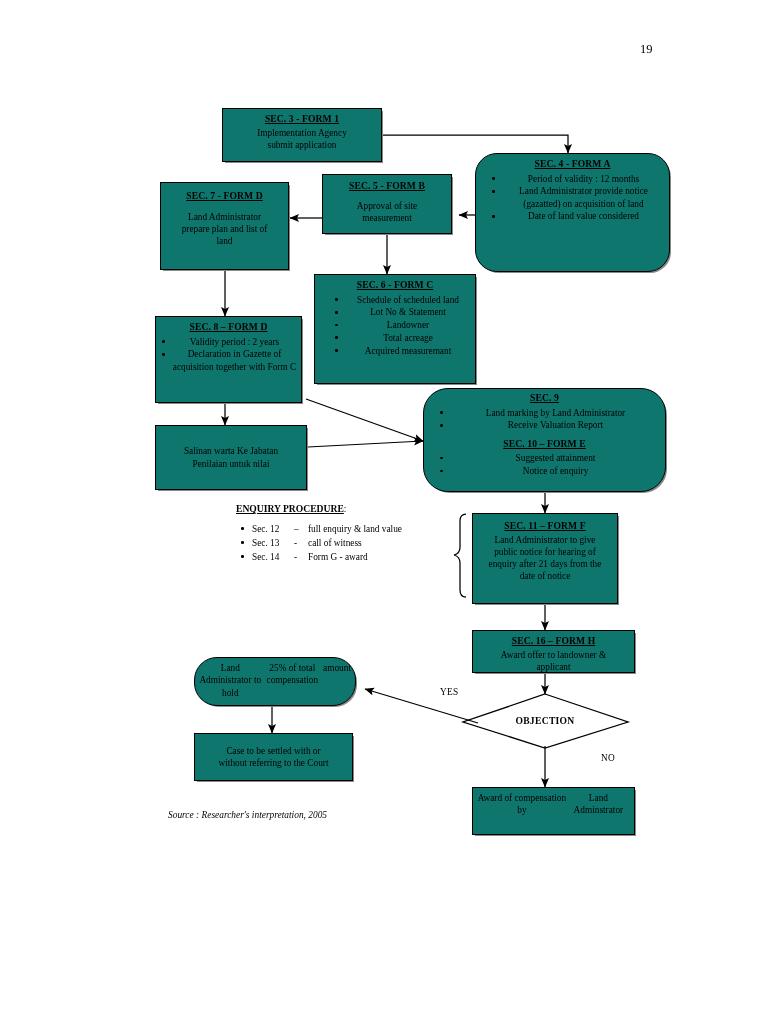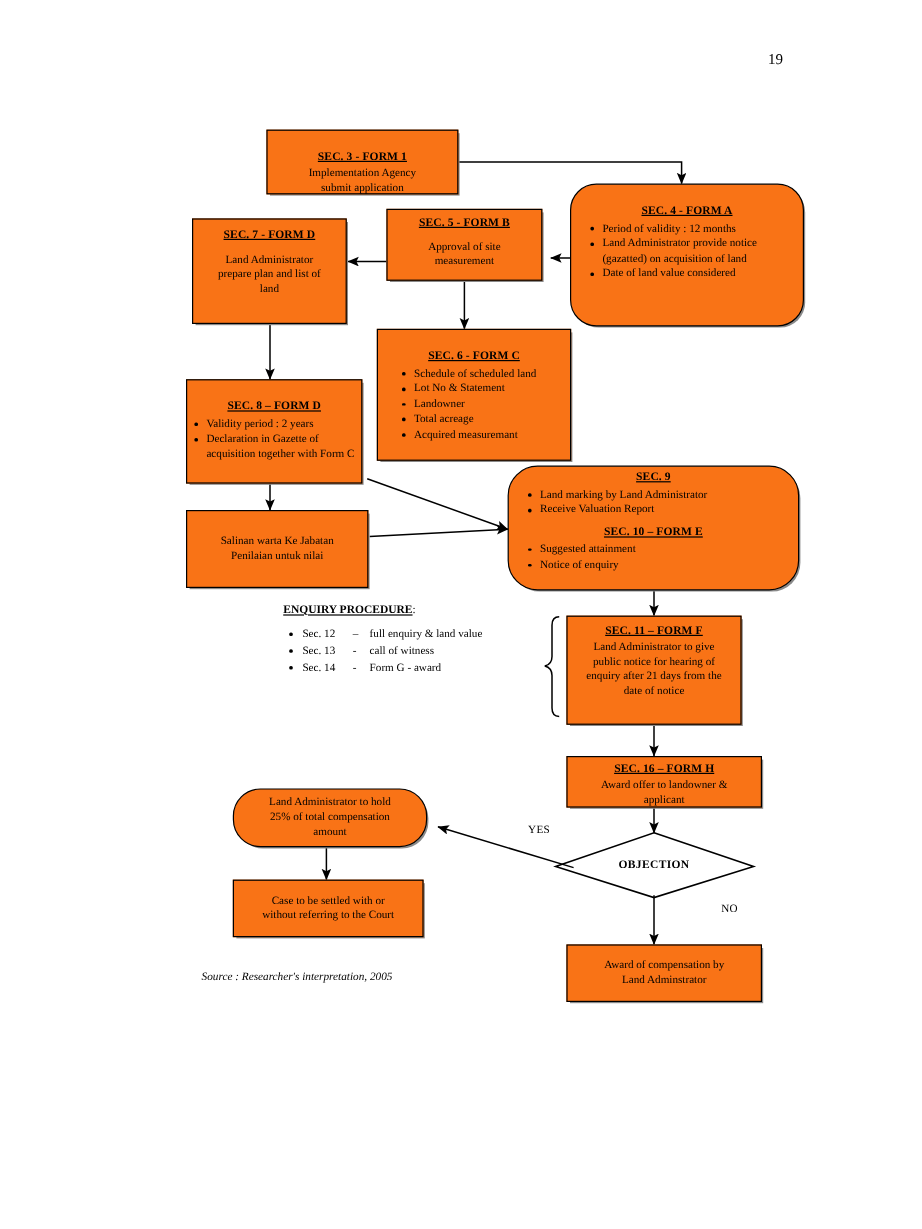"SEC. 3 - FORM 1" .node { background: #f97316 -> #0f766e; padding: 16px 4px -> 4px 4px }
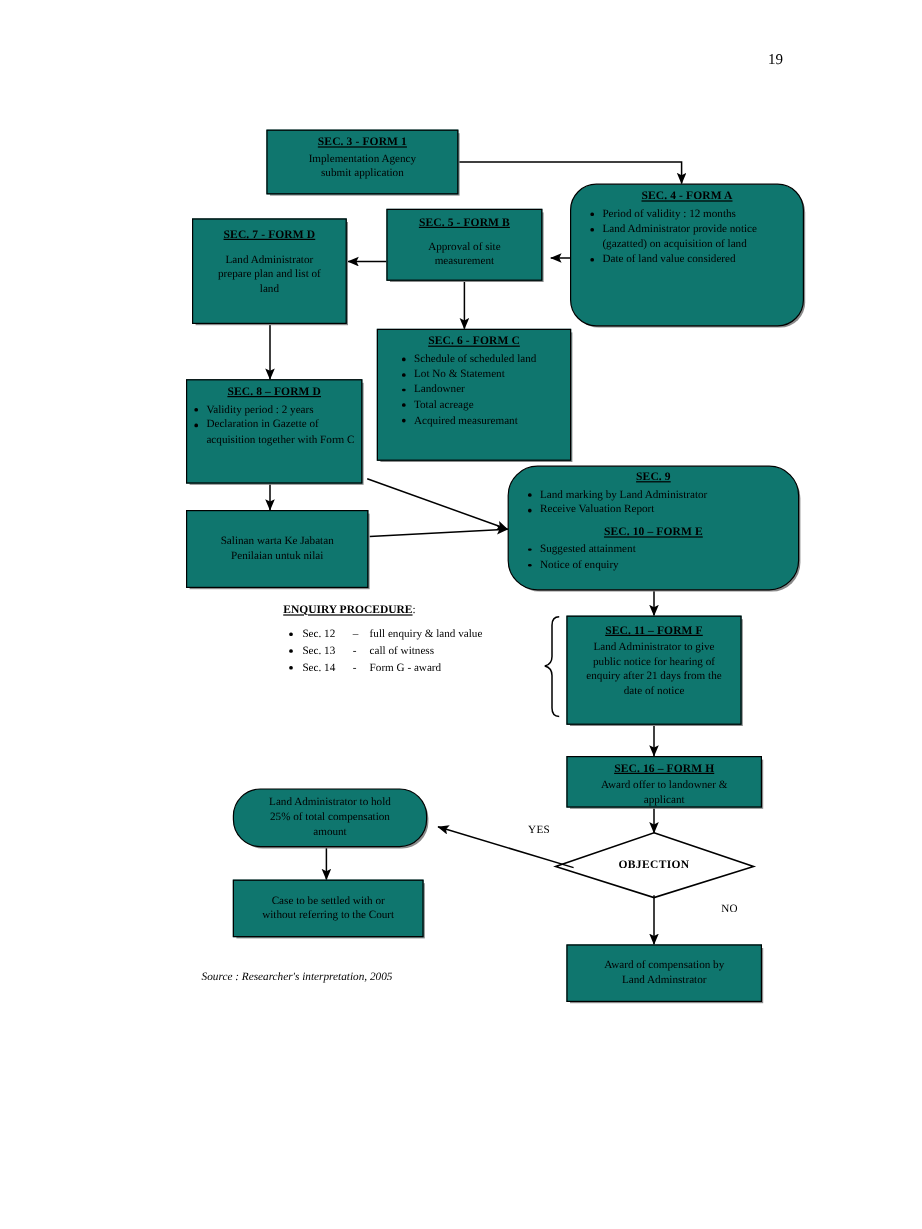"Period of validity : 12" .node ul { text-align: left -> center }
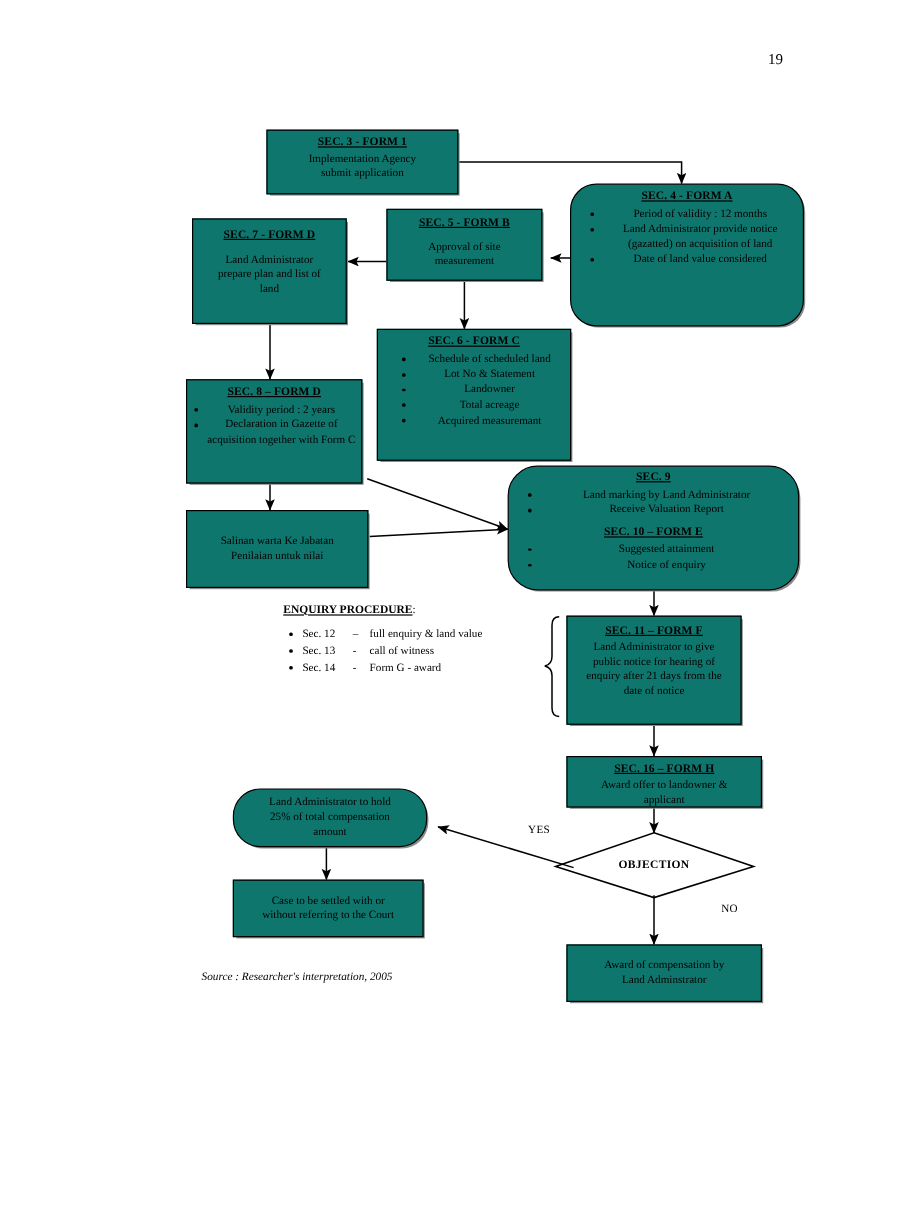"Land Administrator to hold" div.node { flex-direction: column -> row }
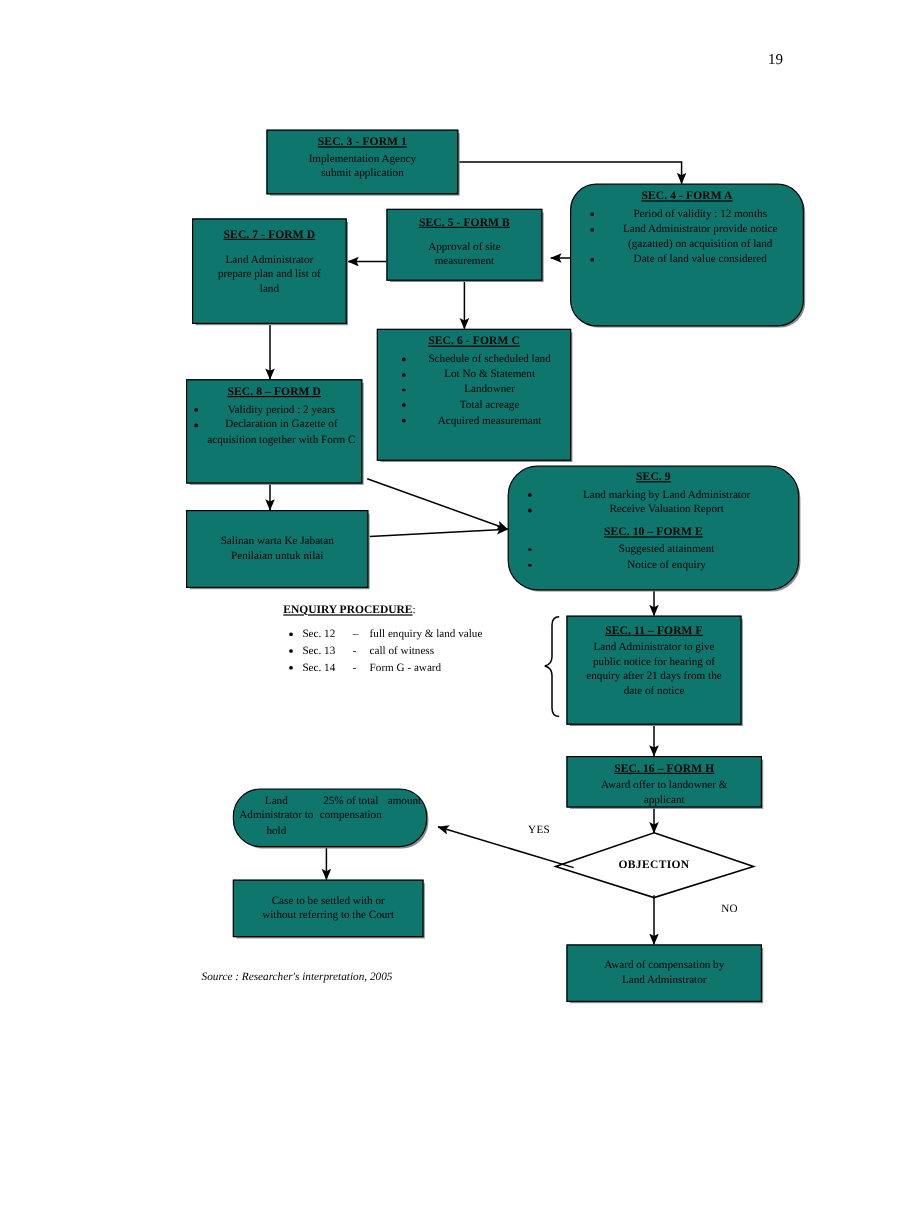"Award of compensation by" div.node { flex-direction: column -> row }
